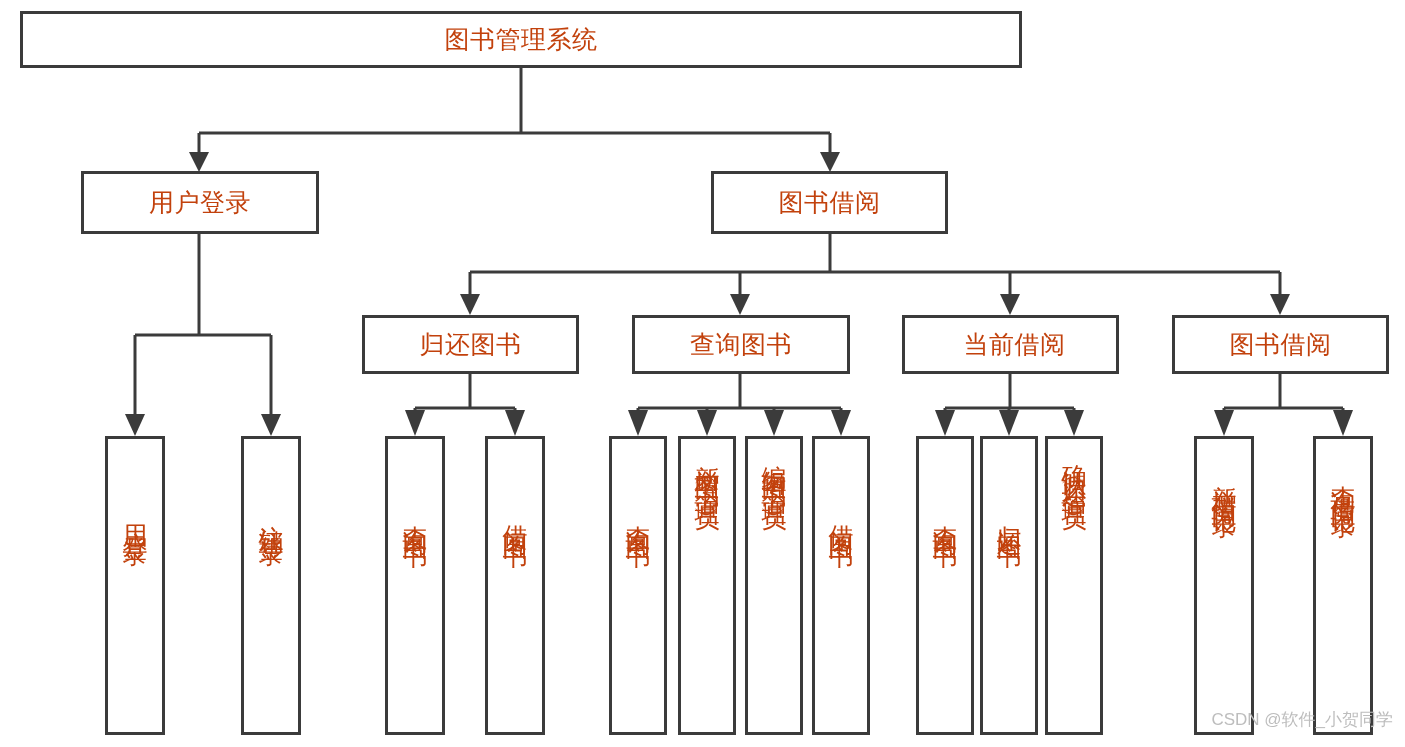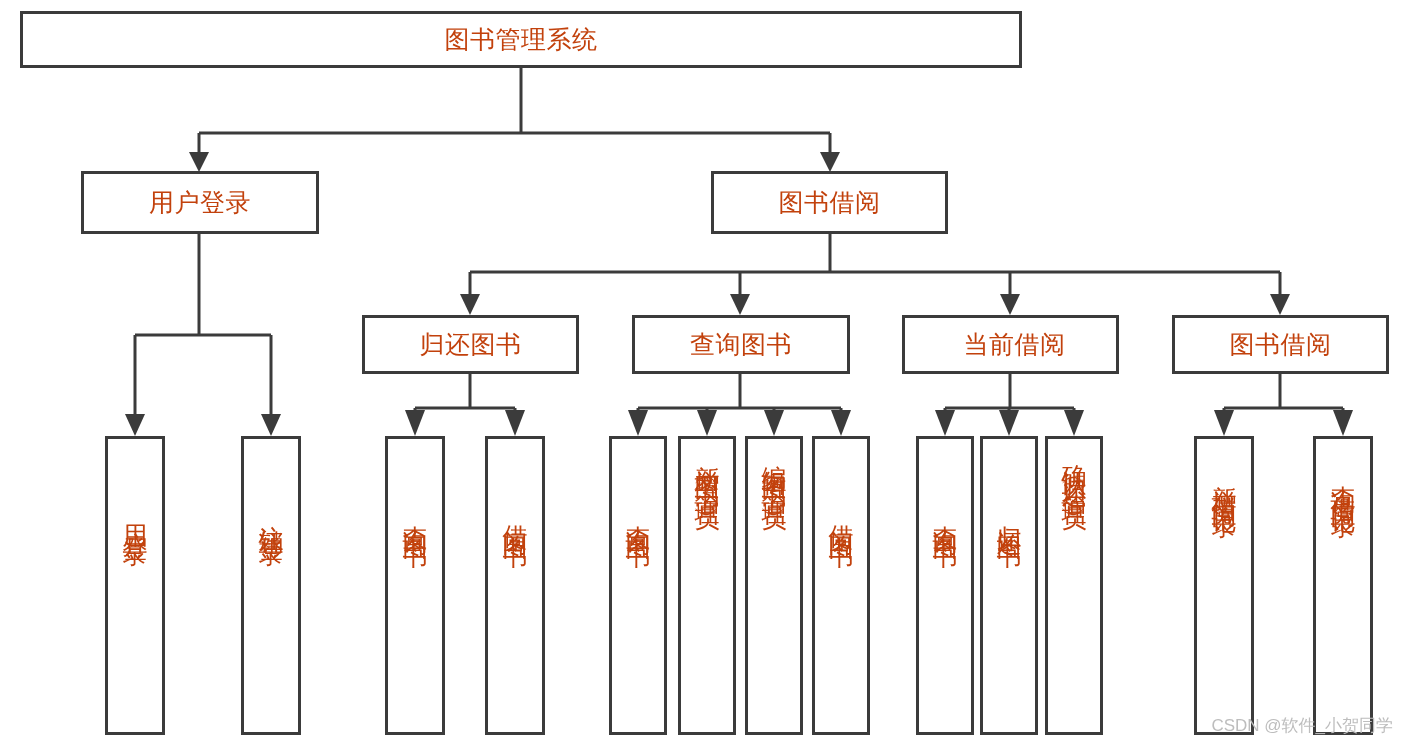"CSDN @软件_小贺同学" #watermark { bottom: 10px -> 16px }
